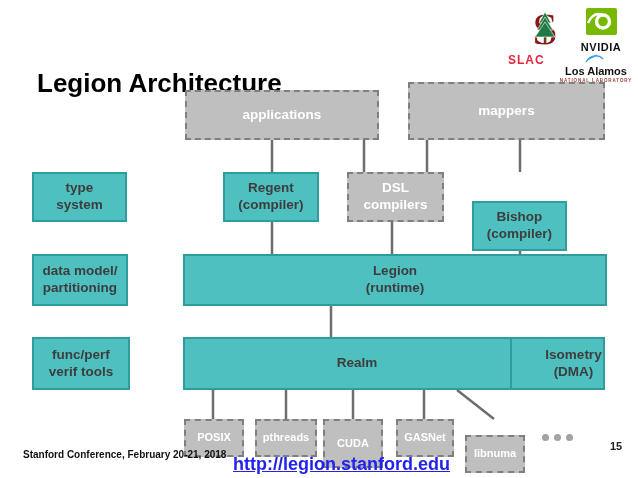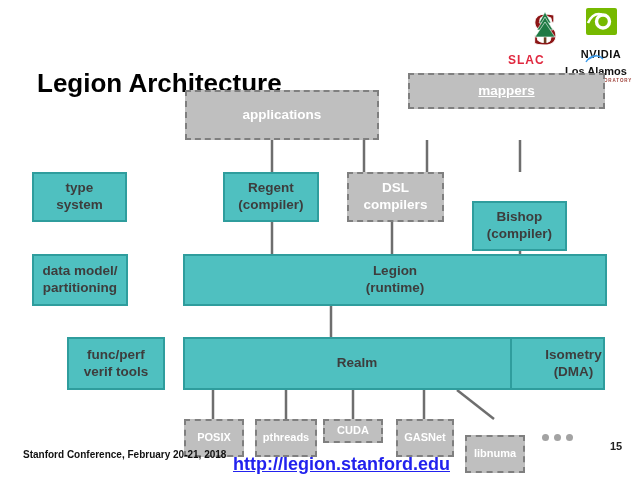"NVIDIA" #logo-nvidia .nv-text { margin-top: 8px -> 1px }
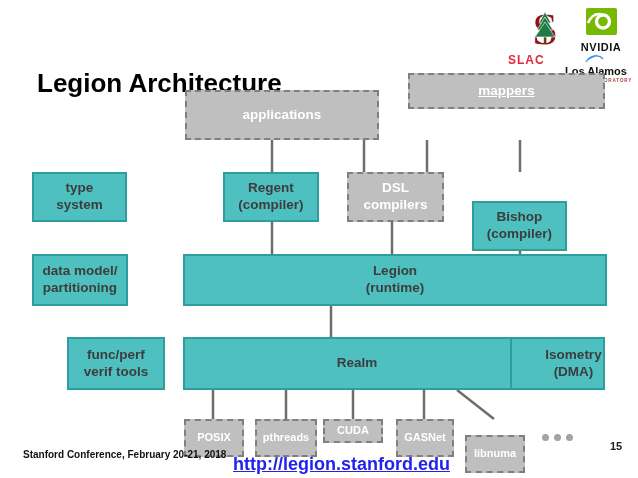"mappers" #box-mappers { height: 36px -> 58px; text-decoration: underline -> none; top: 73px -> 82px }
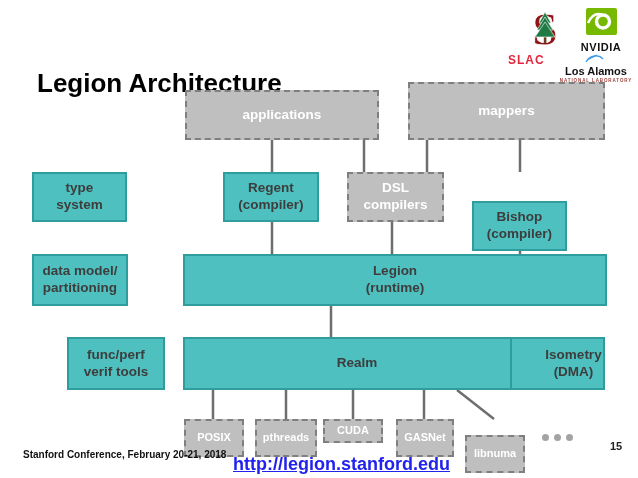"func/perf" #box-func-perf { margin-left: 35px -> none }
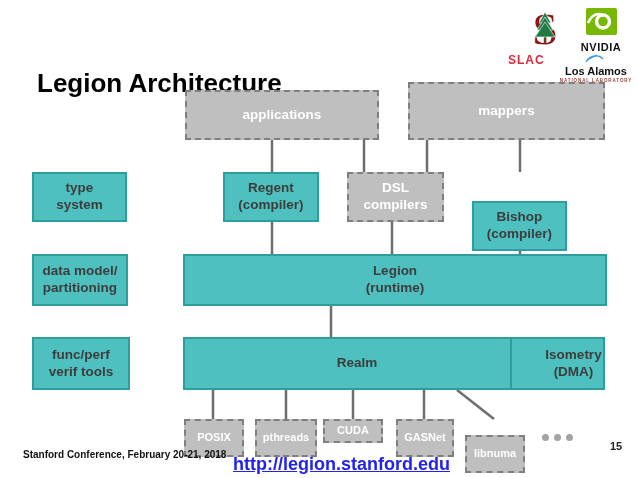"CUDA" #box-cuda { height: 24px -> 49px }
